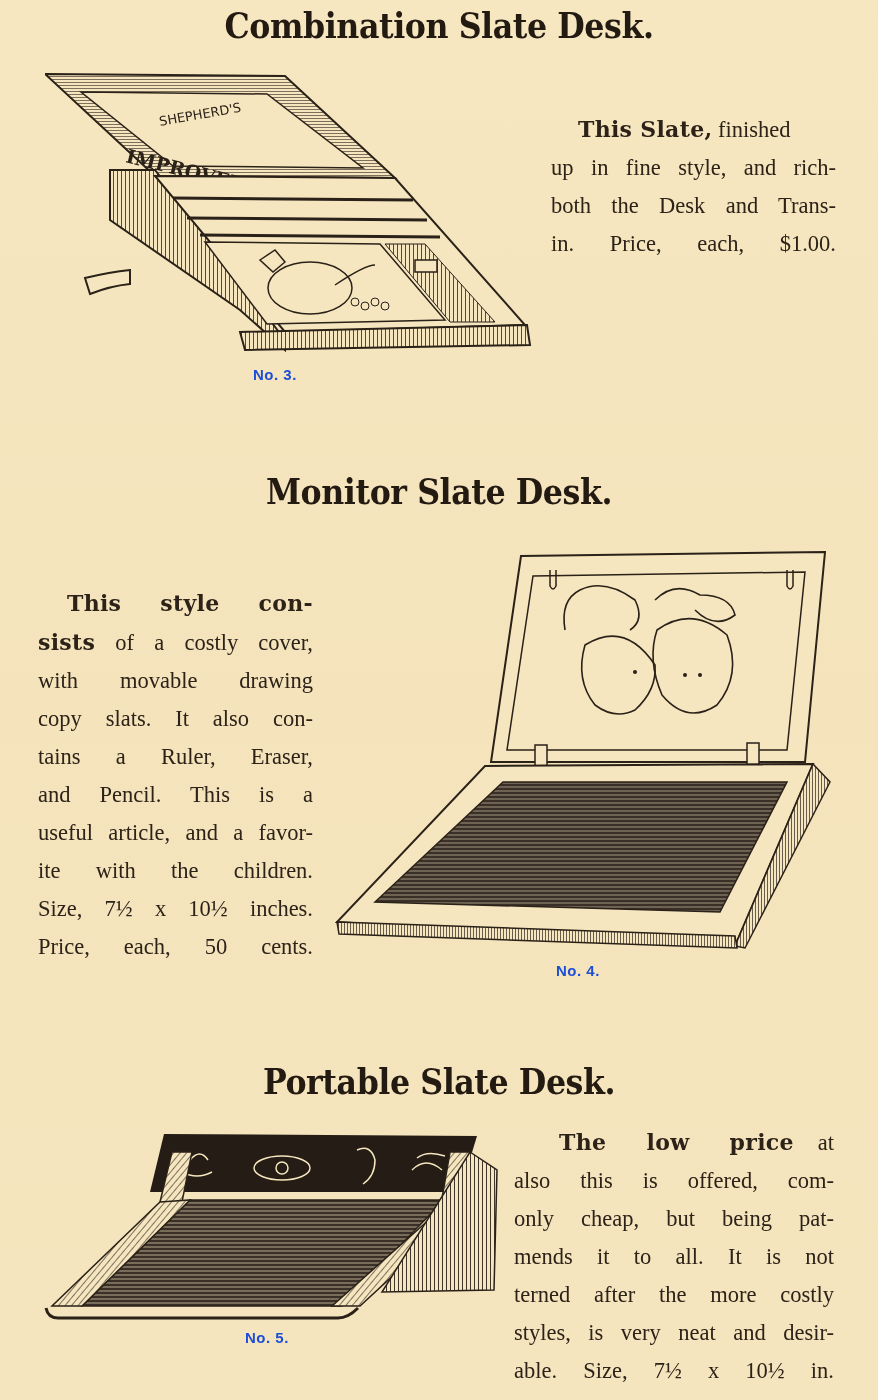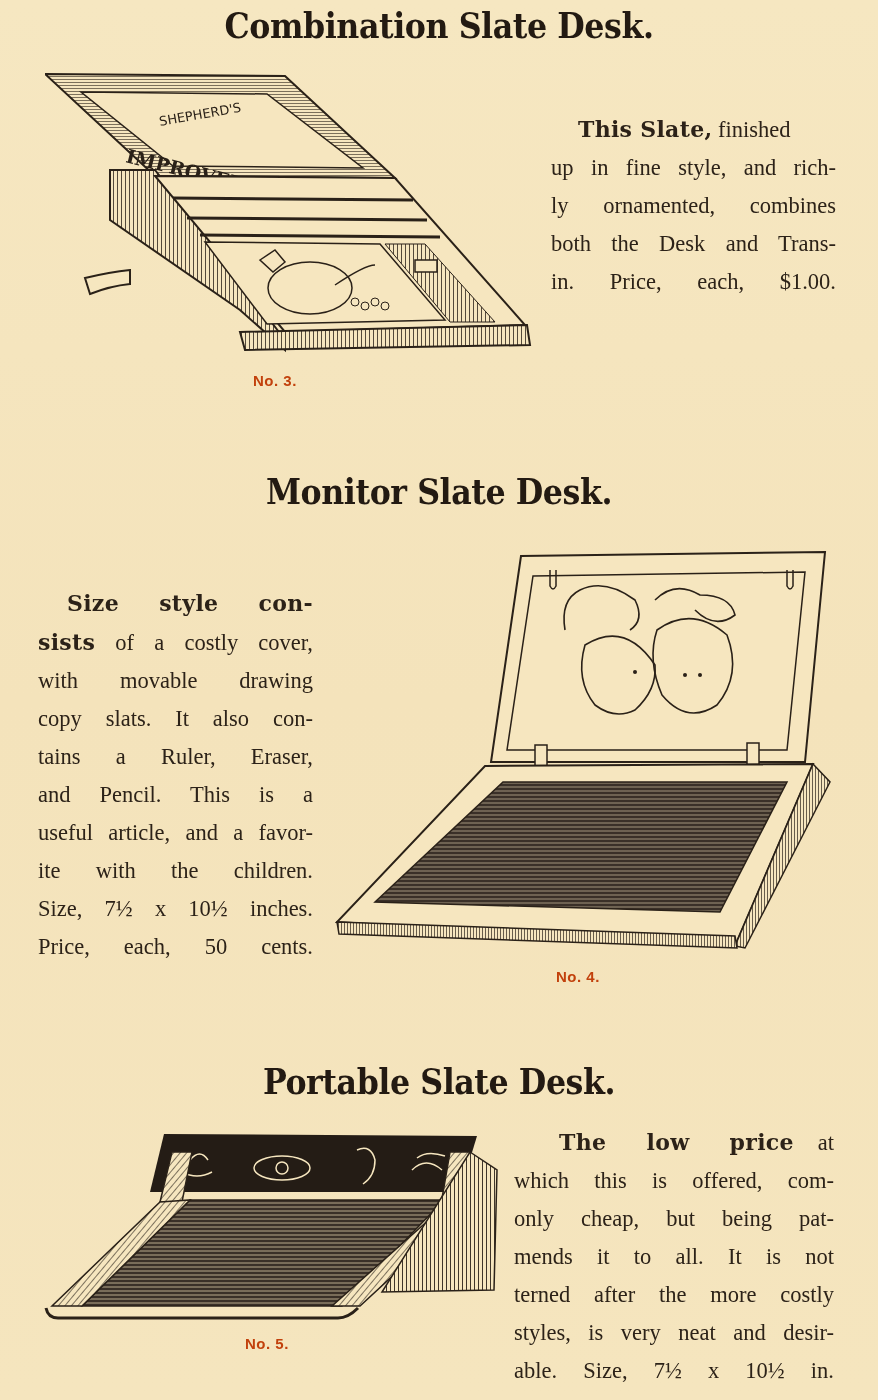"ly ornamented, combines" span.line { html: <span>ly ornamented, combines</span> -> none }
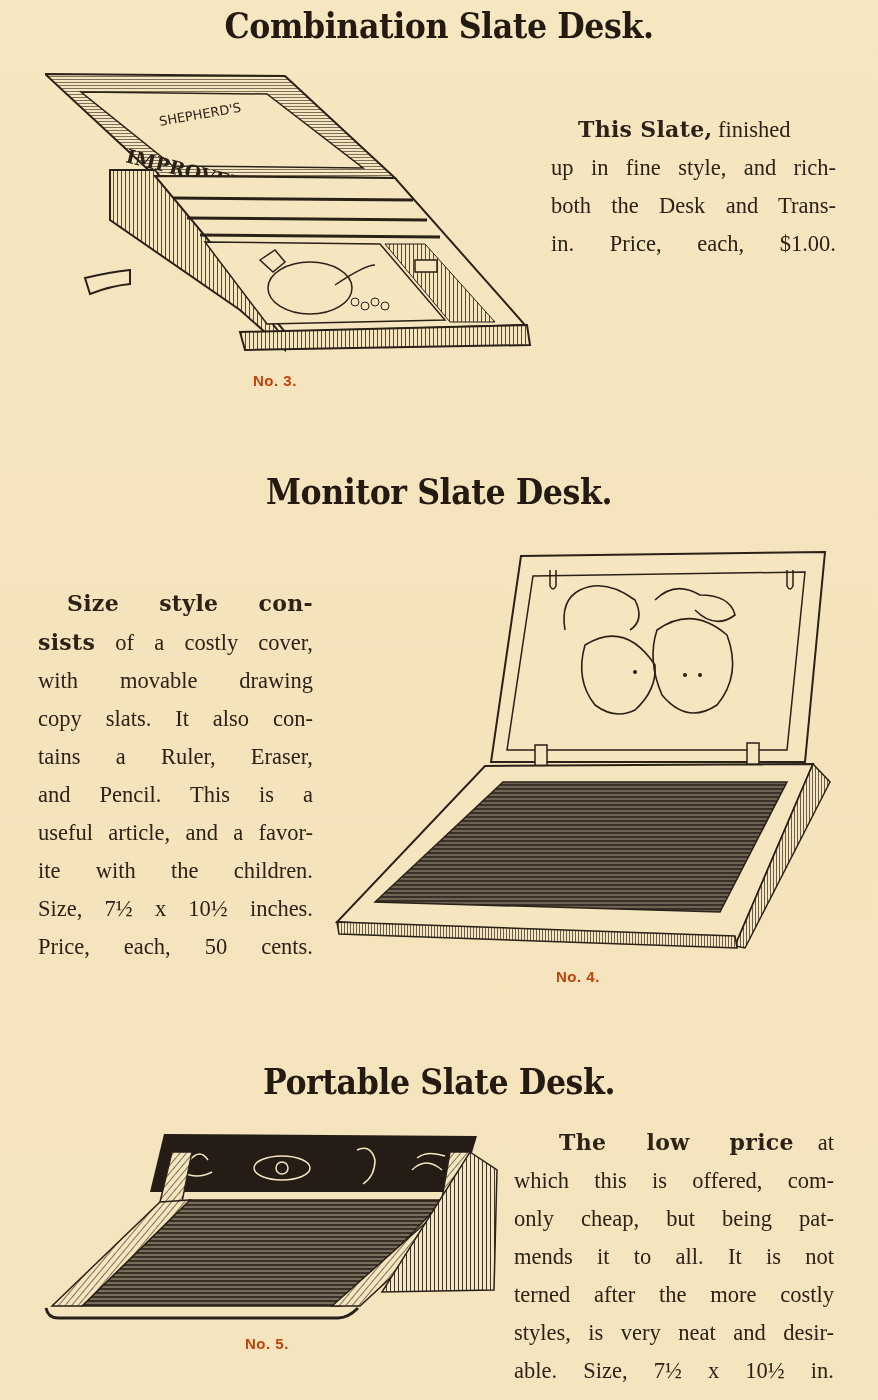"No. 3." .caption { color: #c2410c -> #1d4ed8; margin-top: 6px -> none }
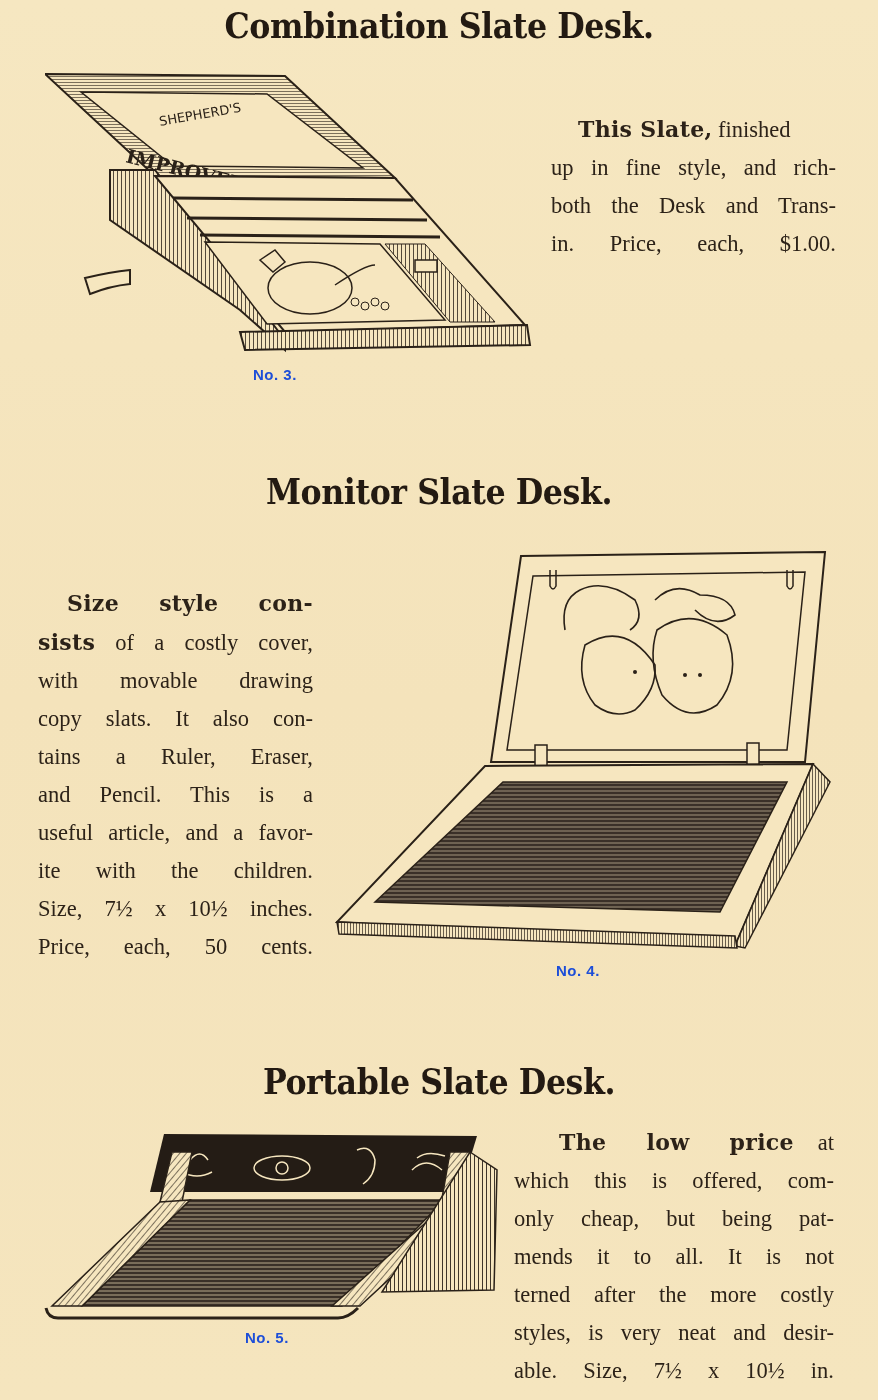"Size style con-" span.lead { text: Size -> This }
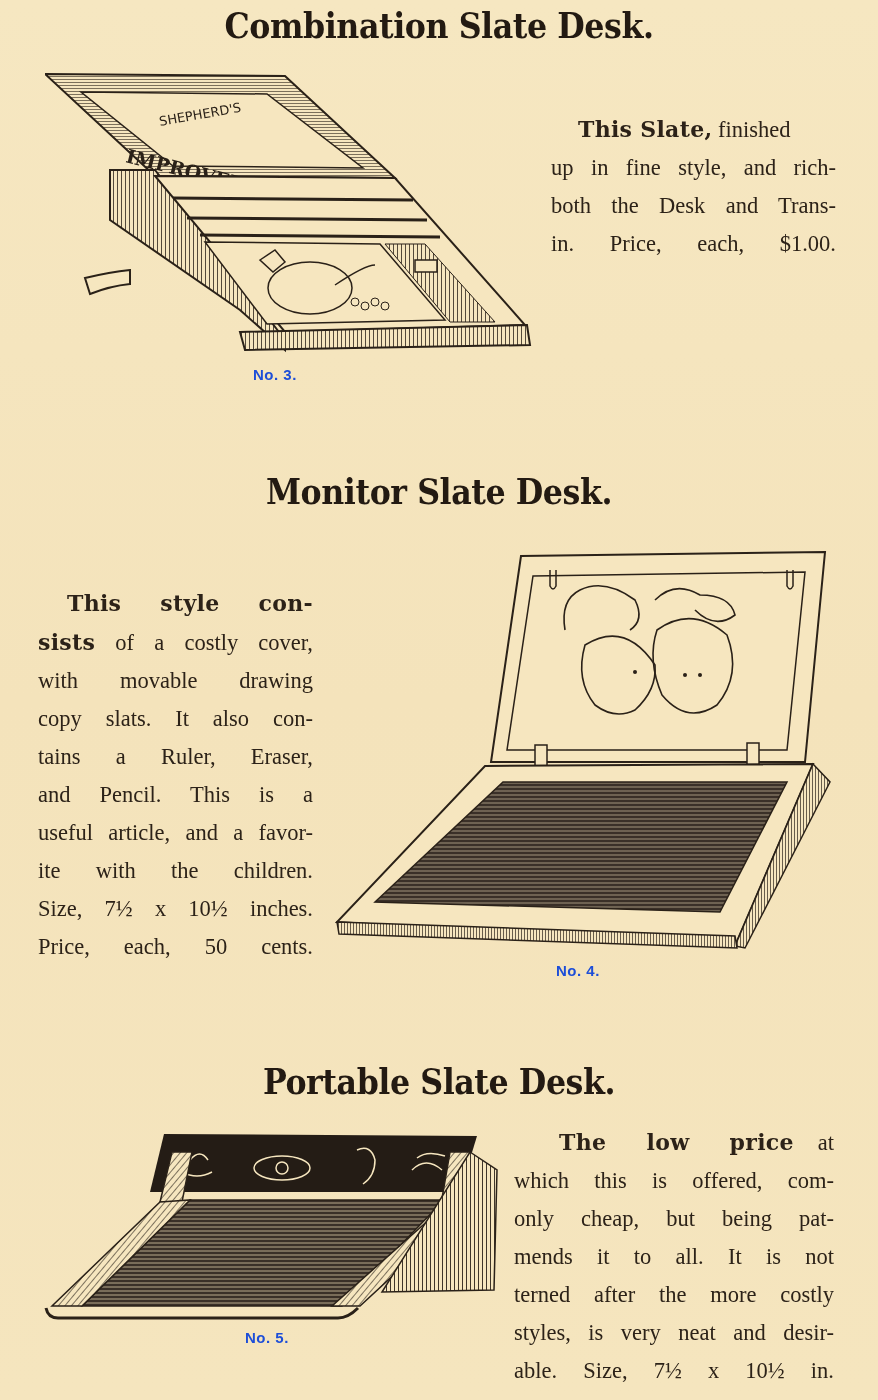"which this is offered, com-" span.line { text: which -> also }
